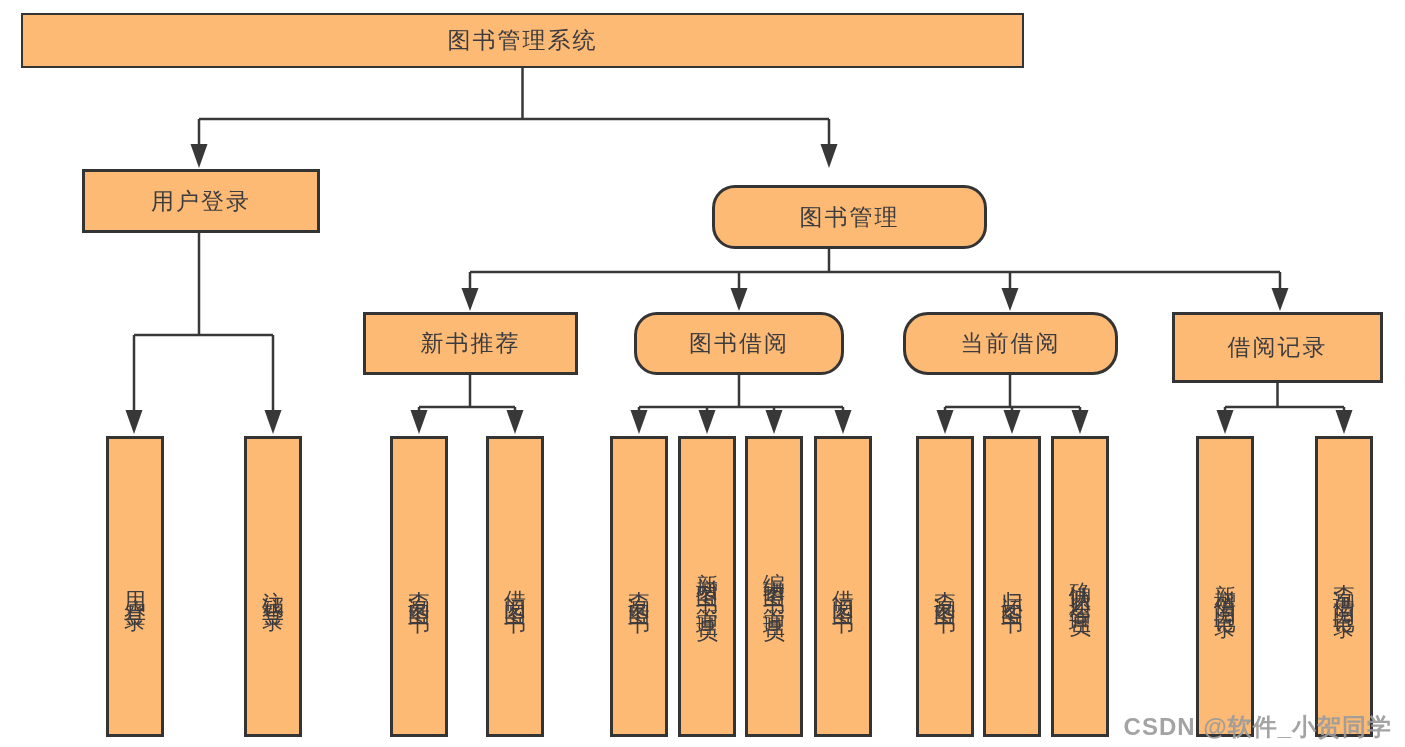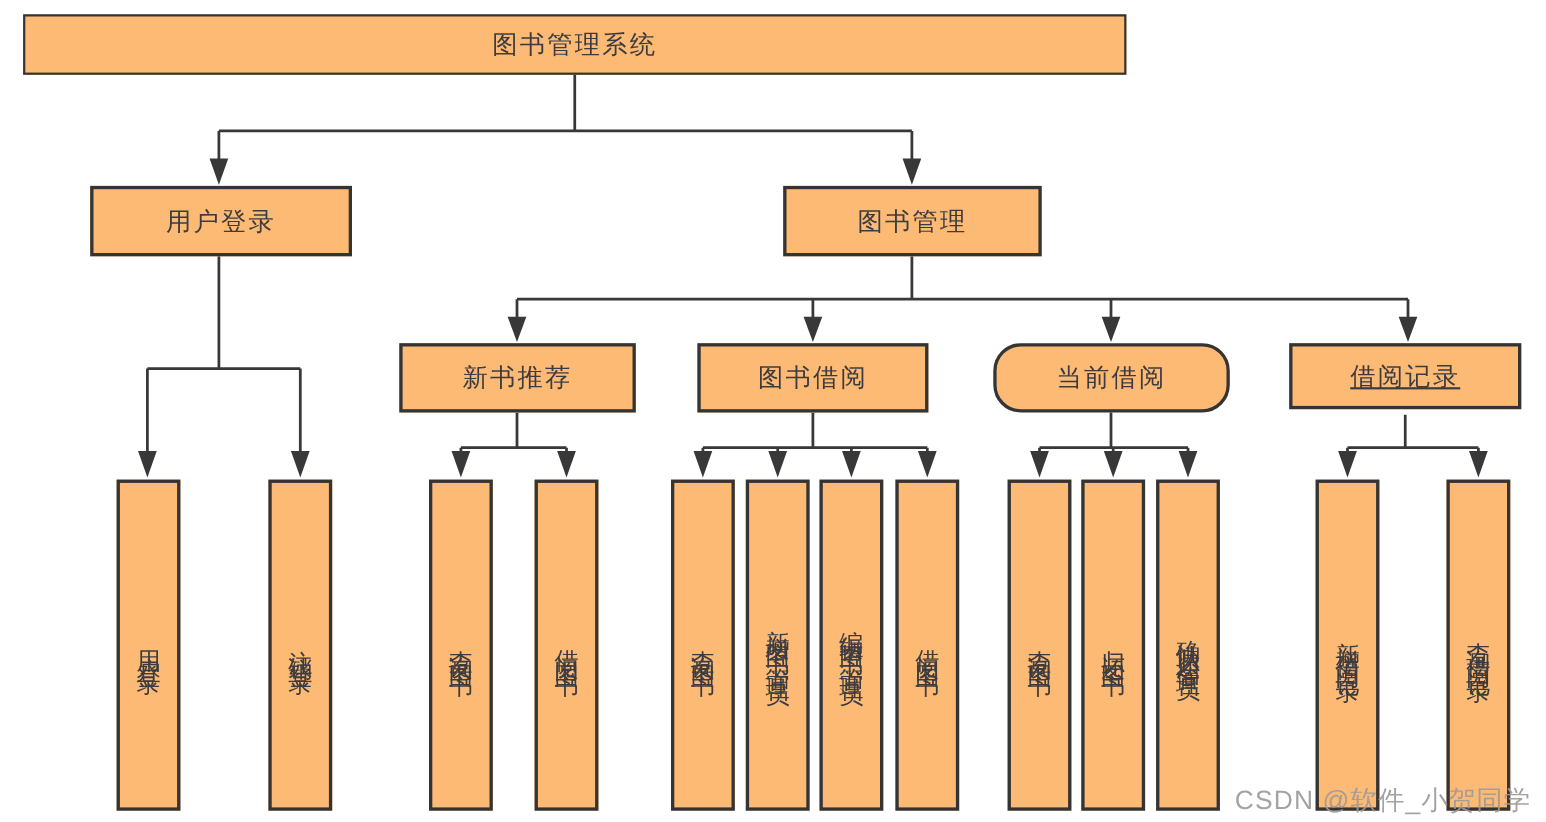"图书管理" div.node { border-radius: none -> 23px; top: 169px -> 185px; width: 235px -> 275px }
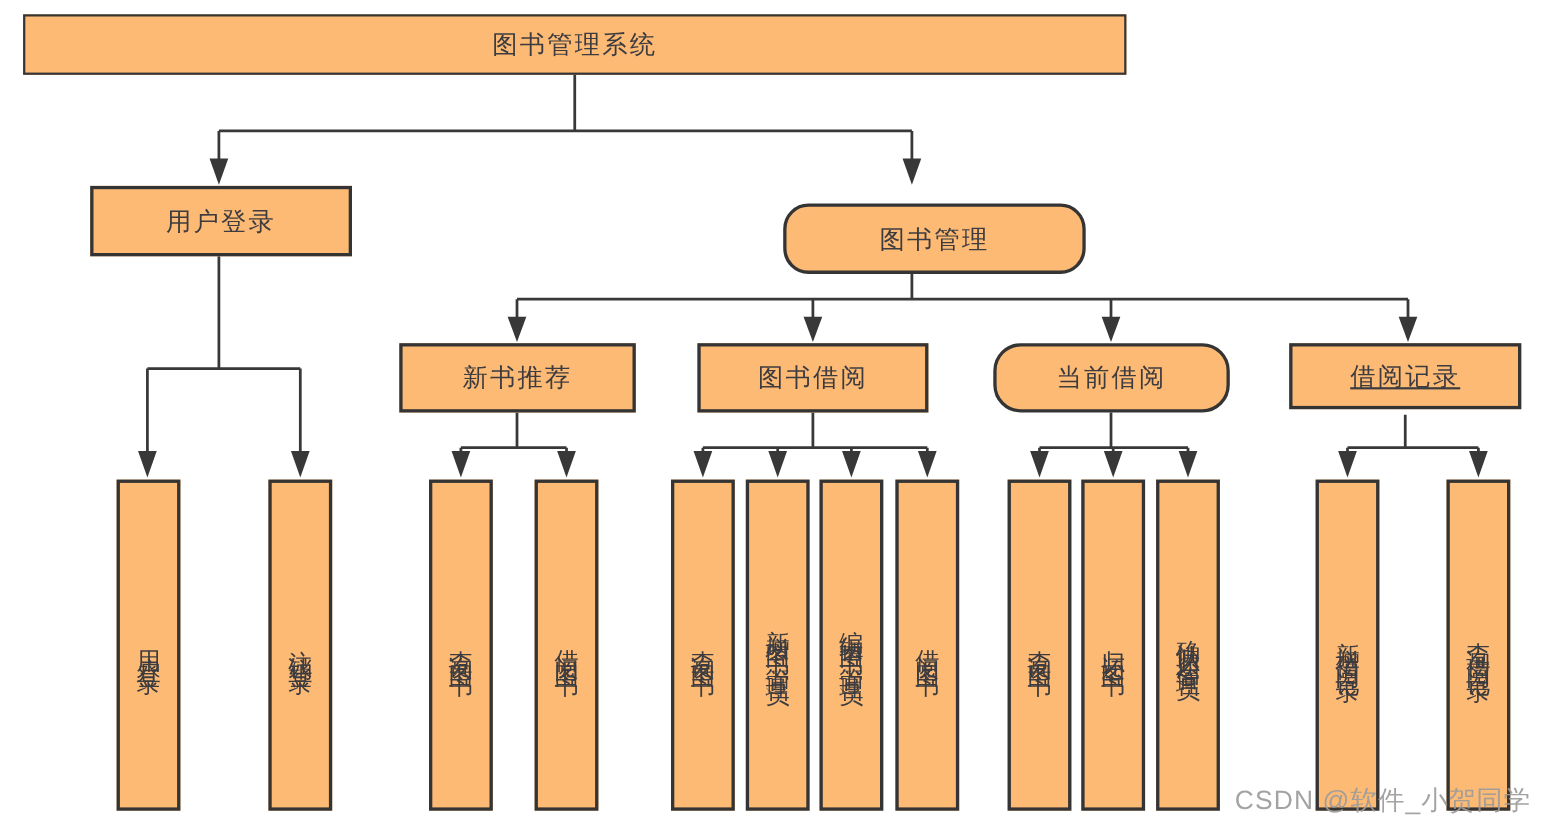"图书借阅" div.node { border-radius: none -> 23px }
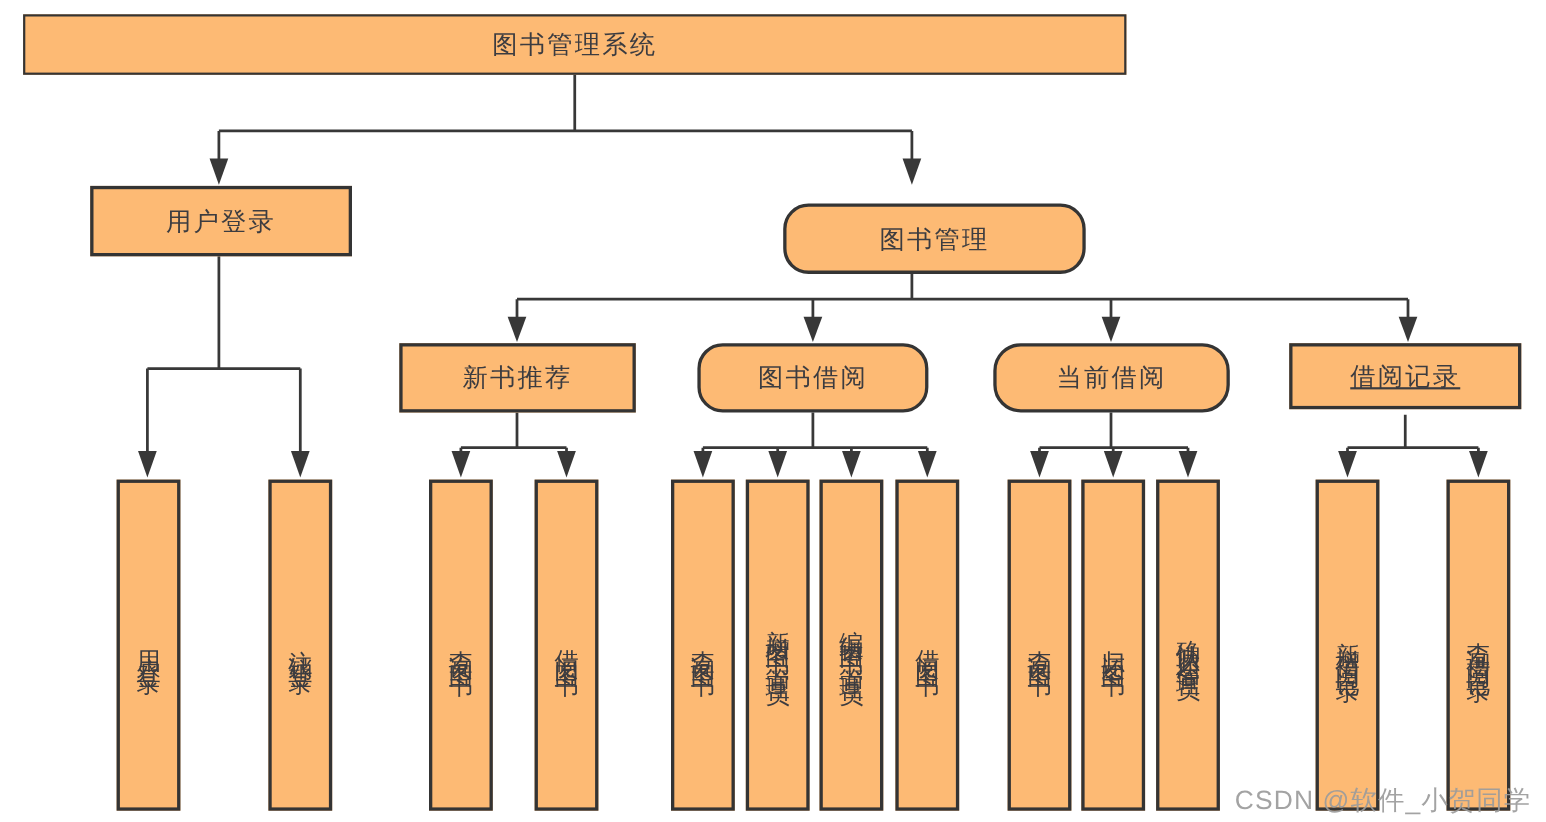"借阅记录" div.node { height: 60px -> 71px; text-decoration: underline -> none }
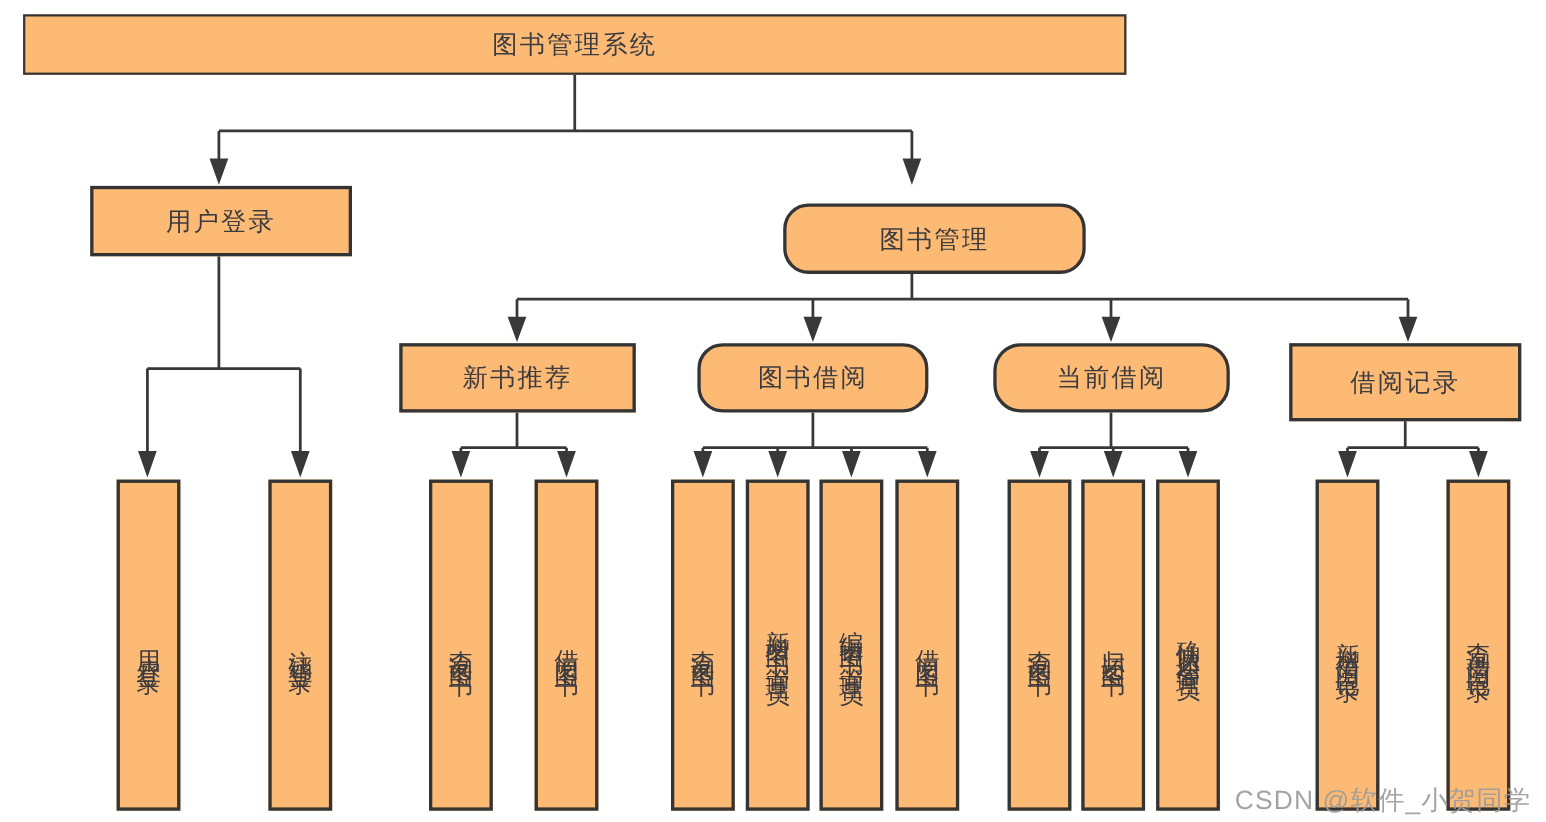"CSDN @软件_小贺同学" .watermark { font-weight: none -> bold }
